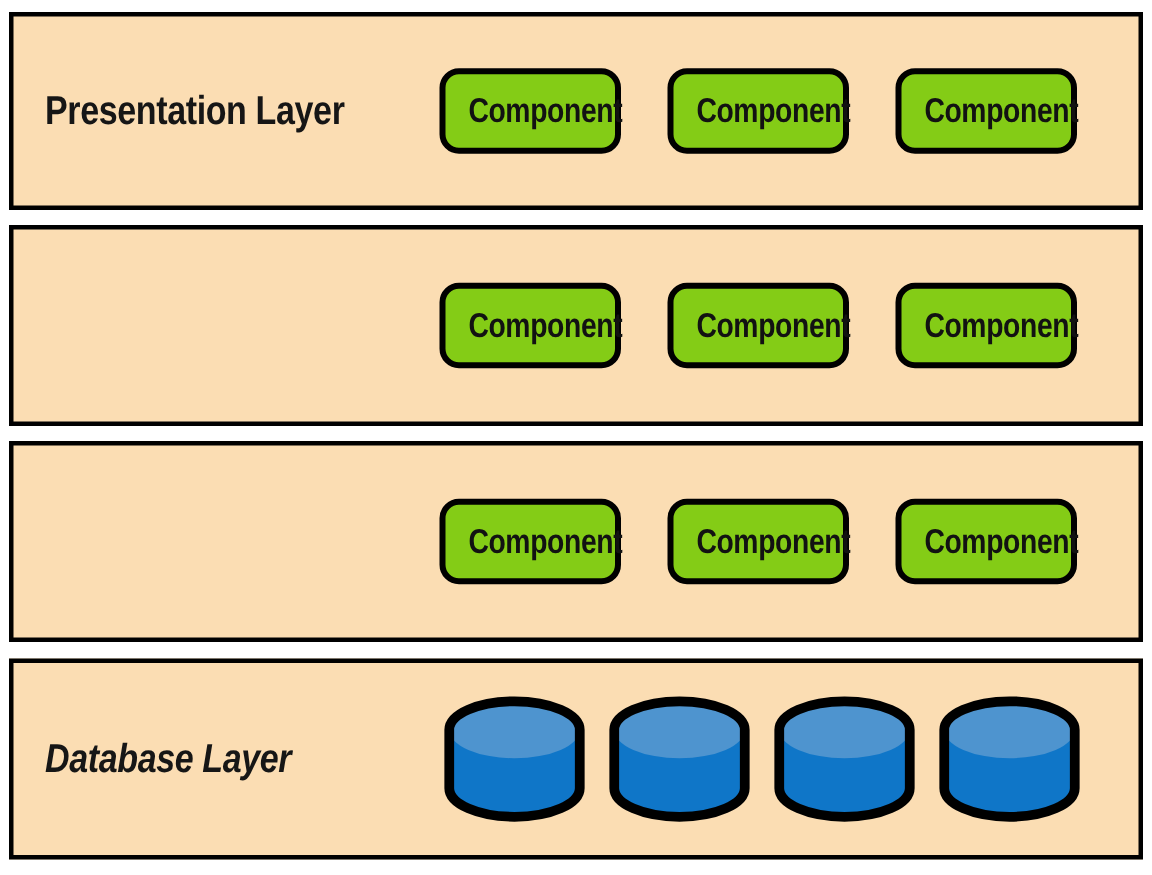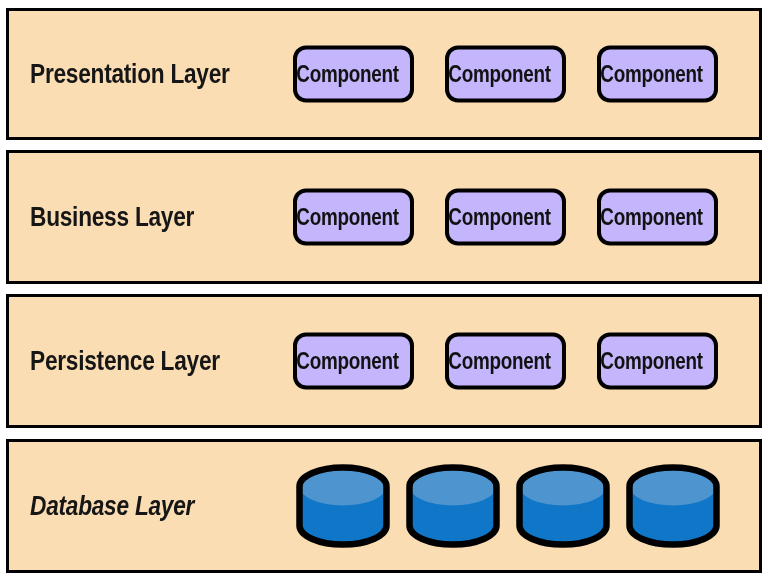"Component" .component { background: #c4b5fd -> #84cc16; justify-content: flex-end -> center }
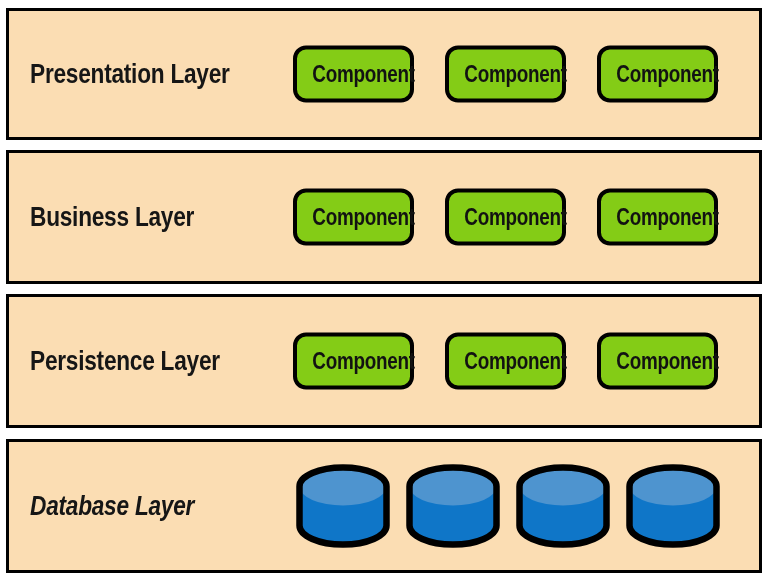"Business Layer" div.layer-label { html: <div> <span>Business Layer</span> </div> -> none }
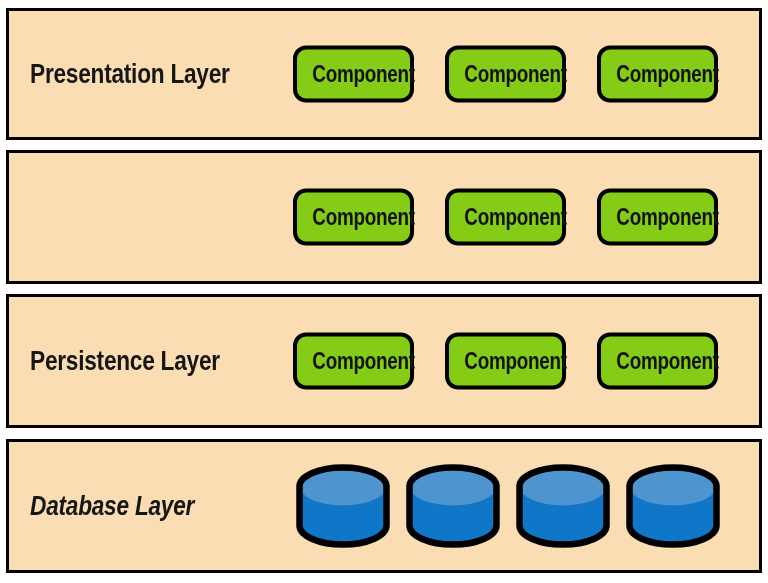"Persistence Layer" div.layer-label { html: <div> <span>Persistence Layer</span> </div> -> none }
